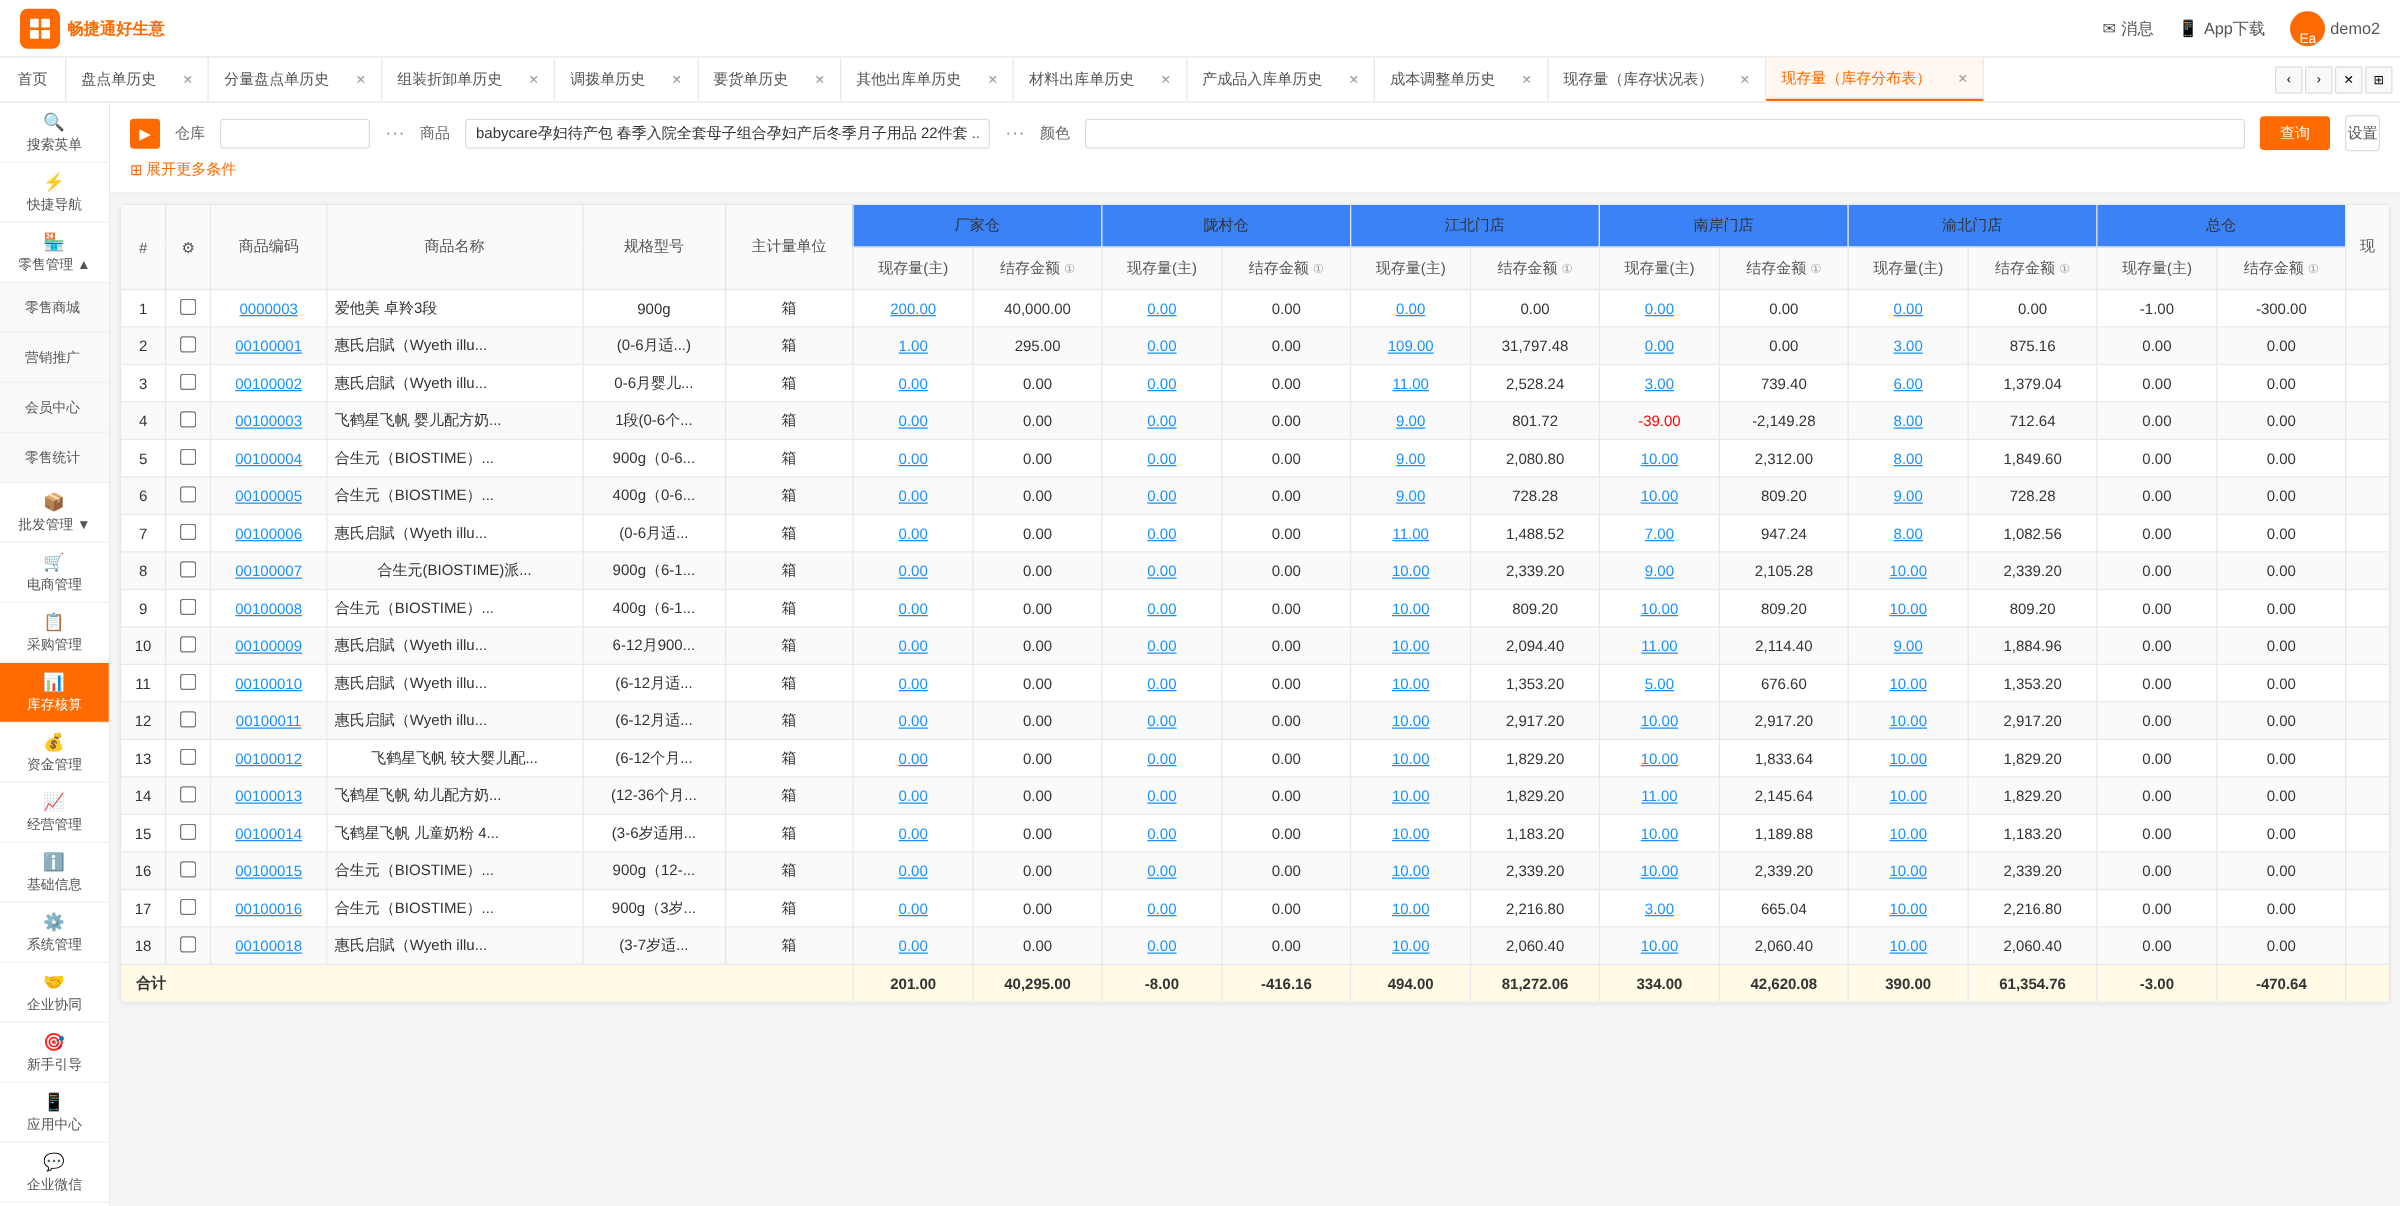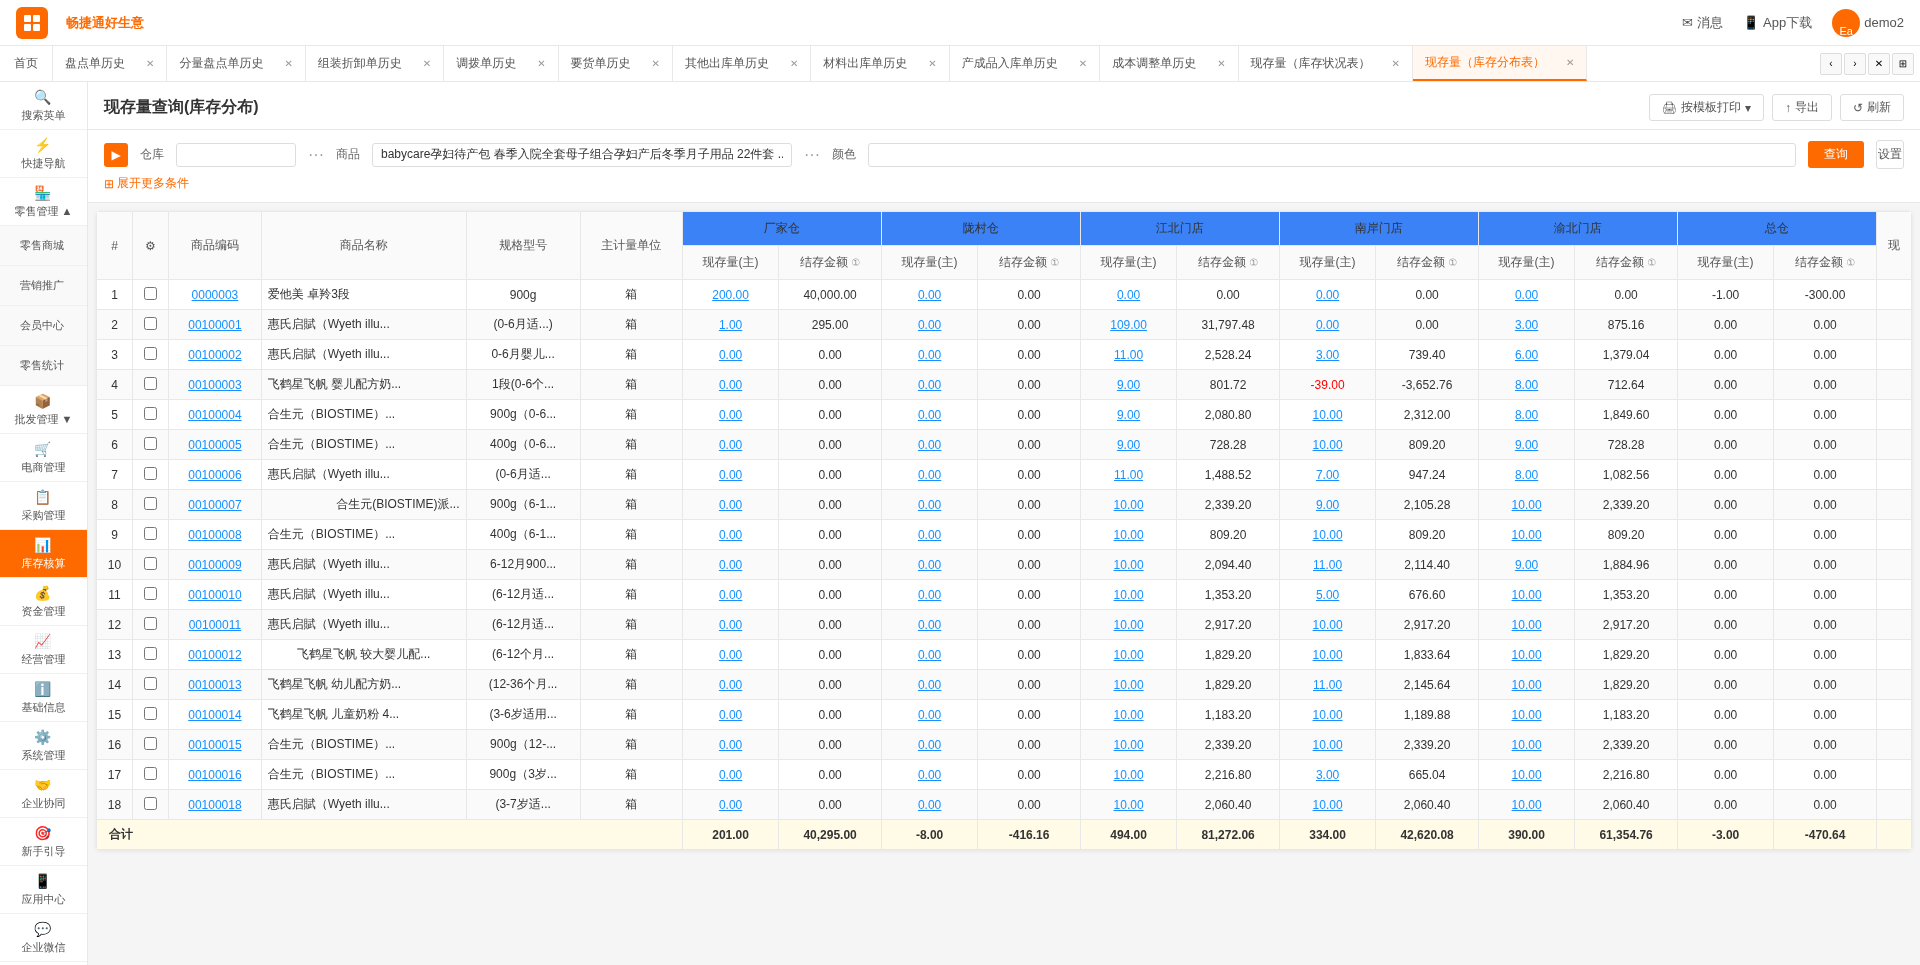"畅捷通好生意" .top-bar-logo { gap: 18px -> 6px }
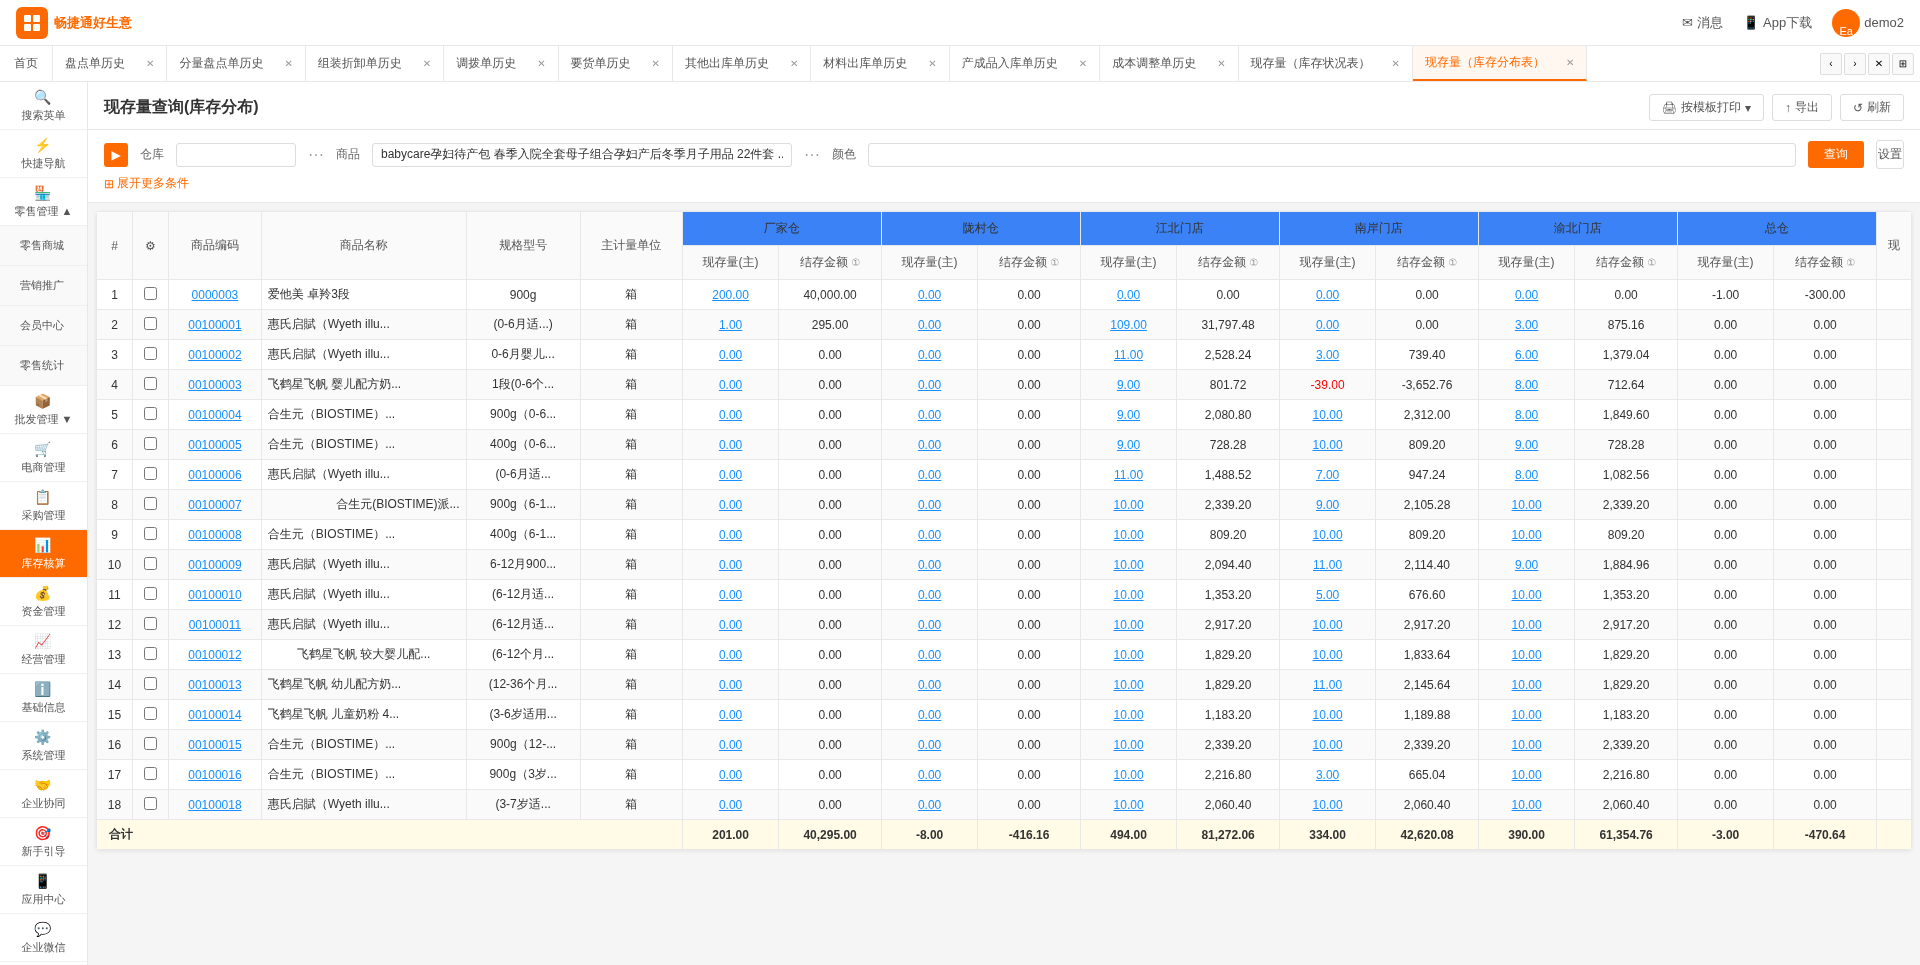"现存量查询(库存分布)" div.page-header { html: <div> <span>现存量查询(库存分布)</span> <div> <button> <span>🖨</span> <span>按模板打印</span> <span>▾</span> </button> <button> <span>↑</span> <span>导出</span> </button> <button> <span>↺</span> <span>刷新</span> </button> </div> </div> -> none }
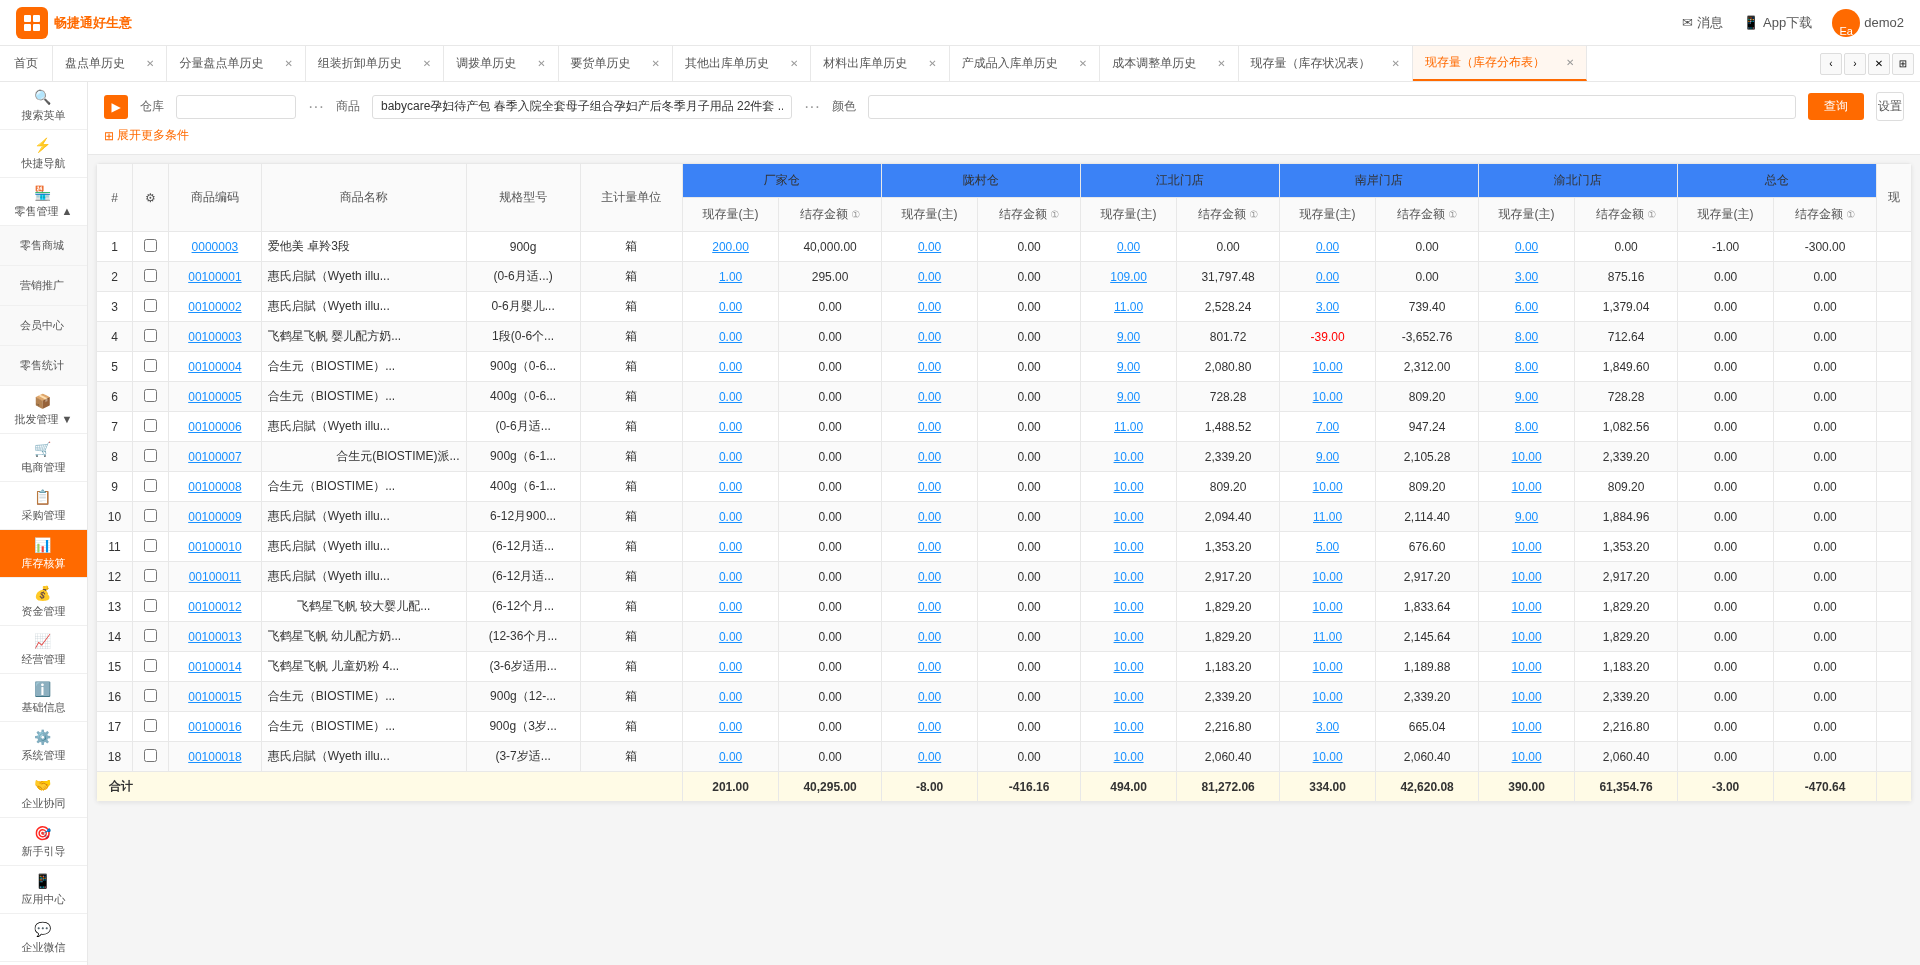"-3,652.76" td.num-red { text: -3,652.76 -> -2,149.28 }
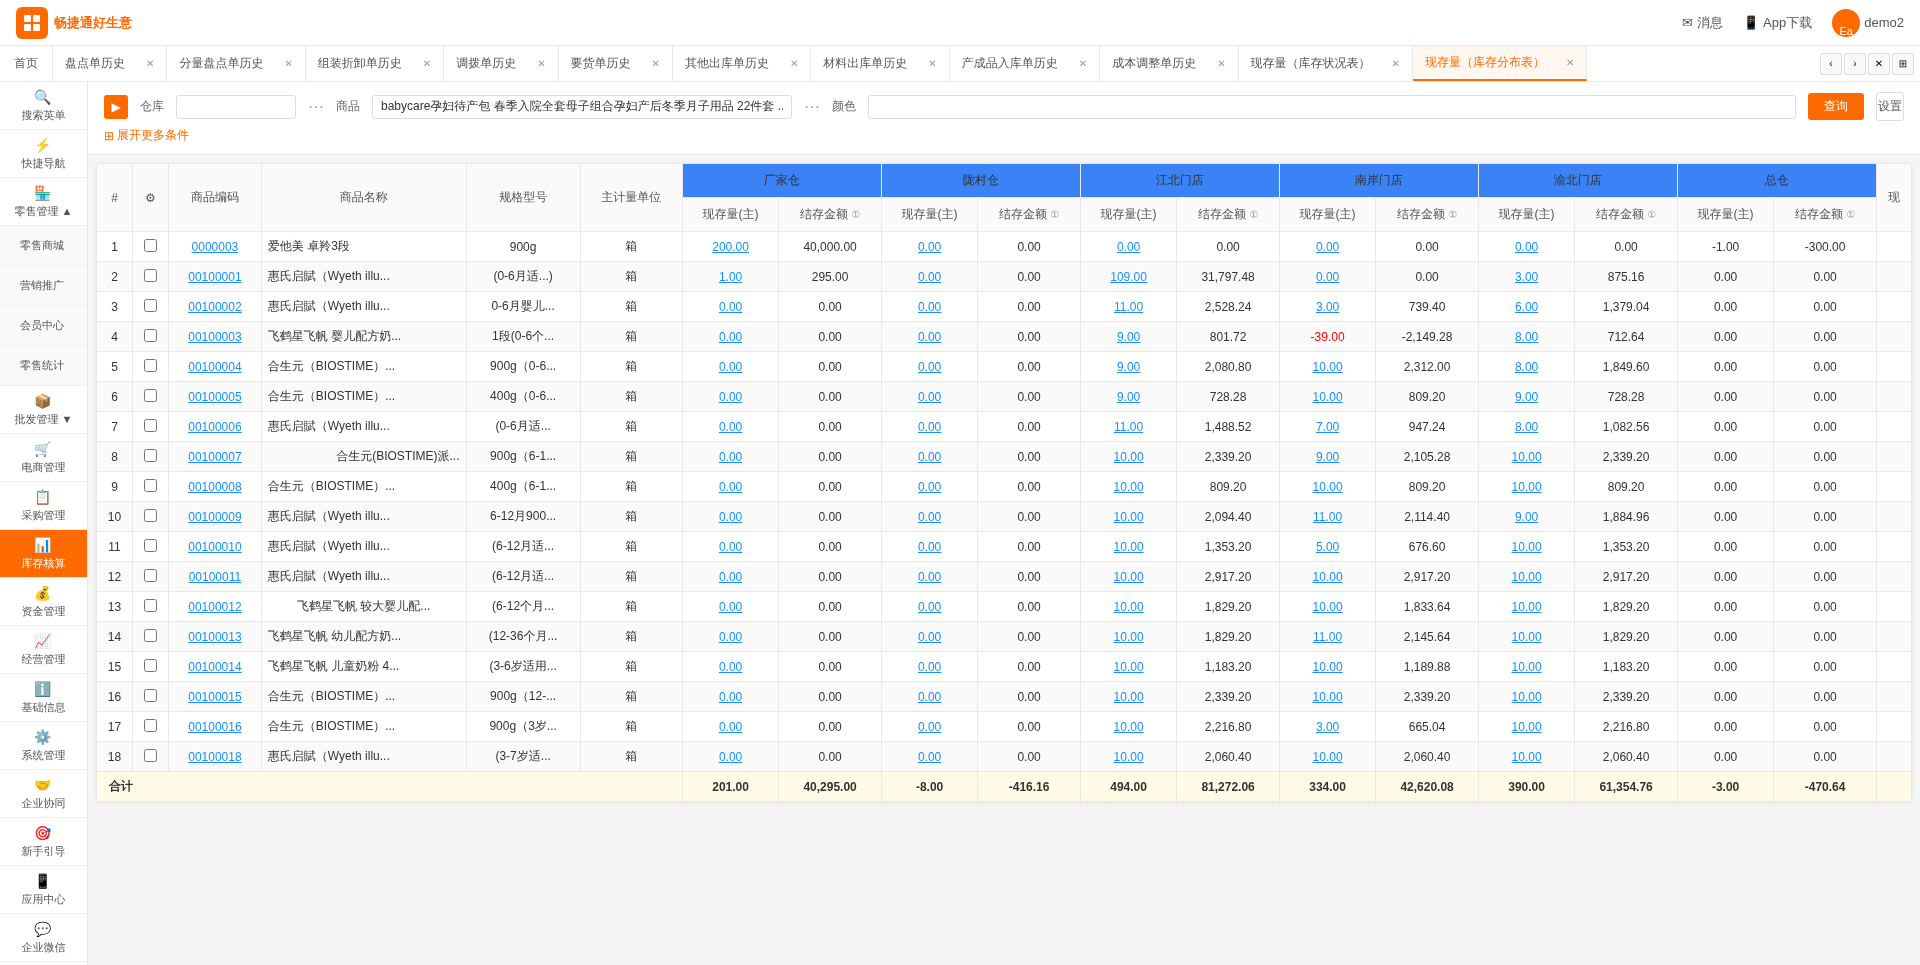"合生元(BIOSTIME)派..." td { text-align: right -> center }
